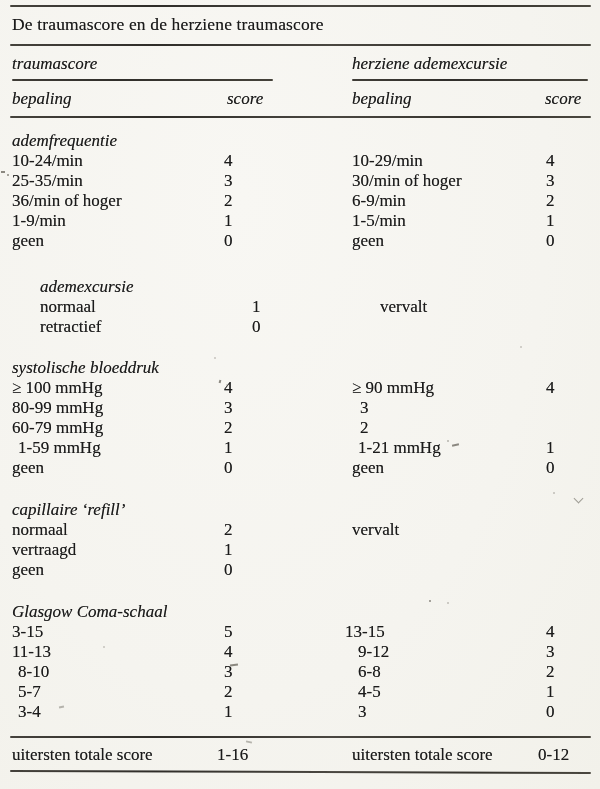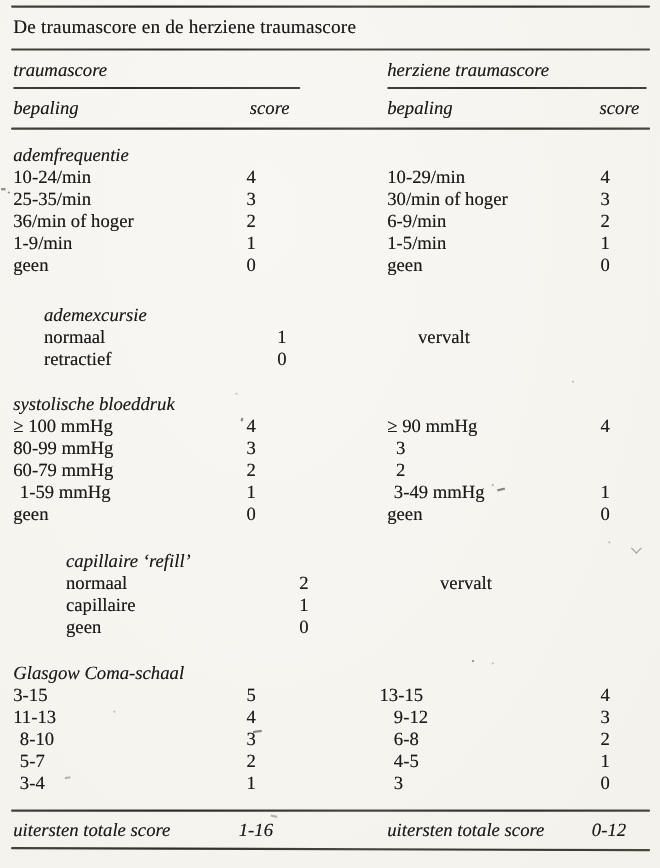"herziene traumascore" div.cell { text: traumascore -> ademexcursie }
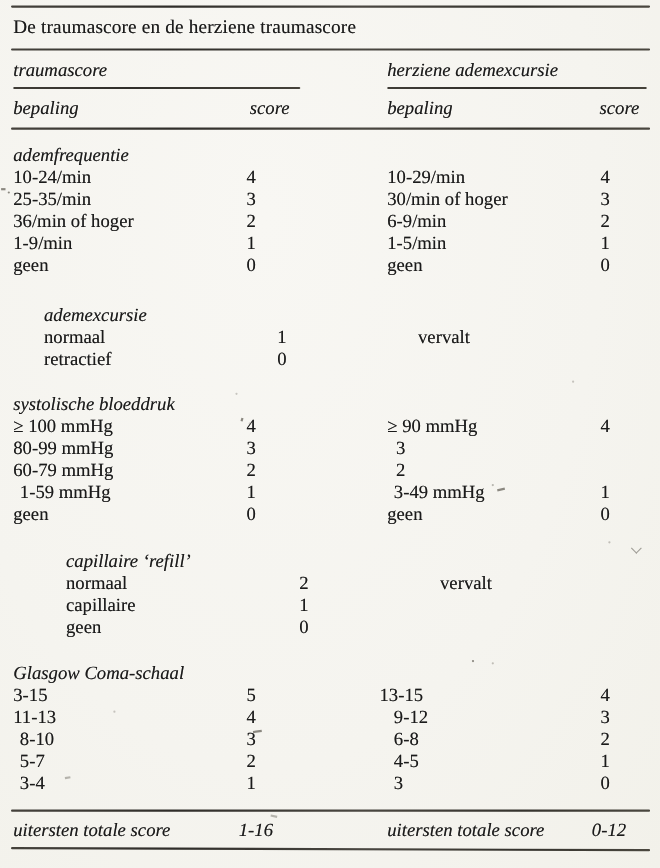"3-49 mmHg" div.cell { text: 3-49 -> 1-21 }
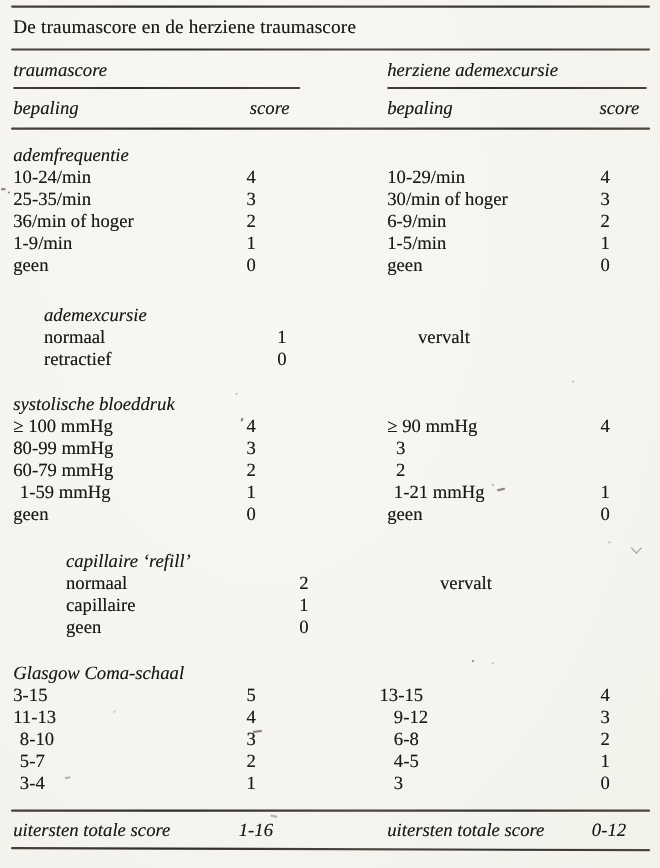"capillaire ‘refill’" #sections .section:nth-child(4) { padding-left: 48px -> none }
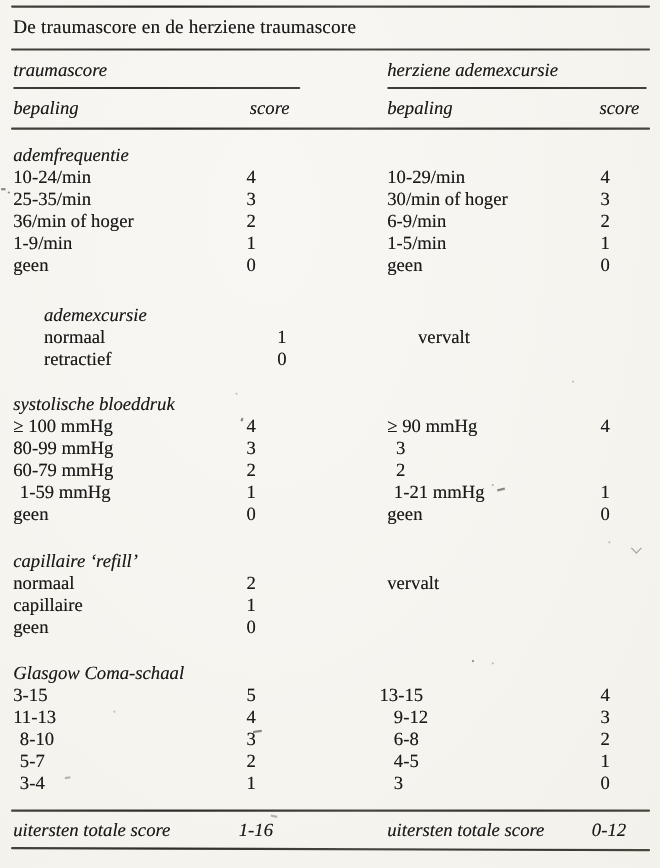"capillaire" div.cell { text: capillaire -> vertraagd }
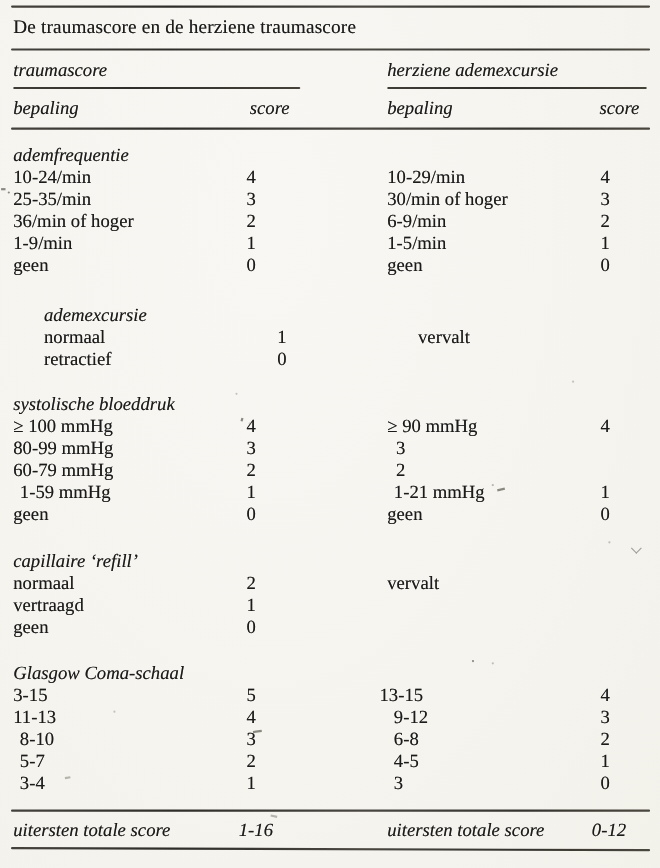"uitersten totale score" .footer-row { font-style: italic -> none }
